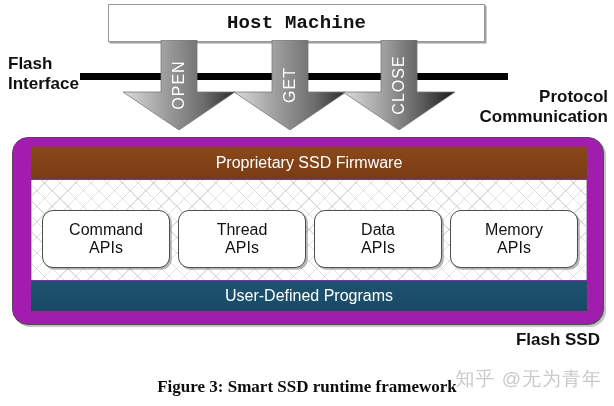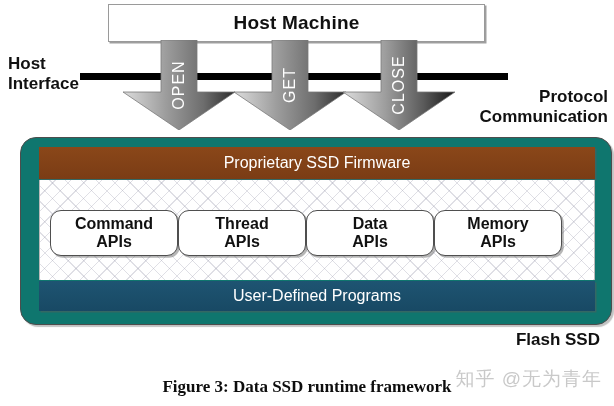"Host Machine" .host-machine { font-family: none -> Liberation Mono, monospace }
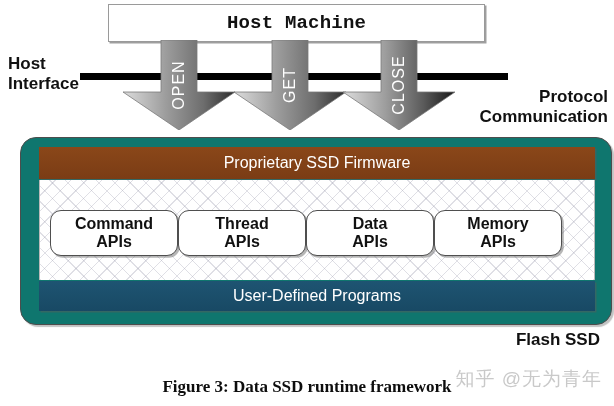"Host" div { text: Host -> Flash }
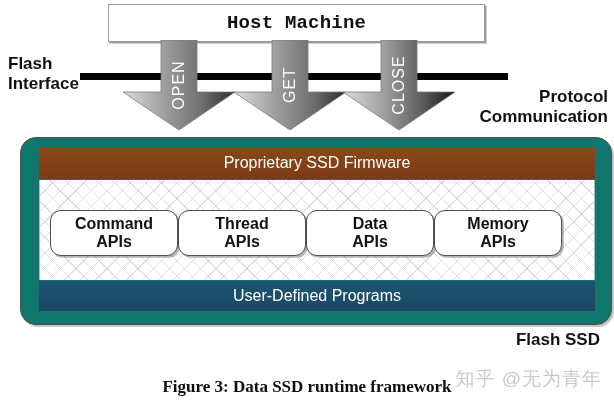"Proprietary SSD Firmware" .flash-ssd { background: #0f766e -> #a21caf; left: 20px -> 12px }
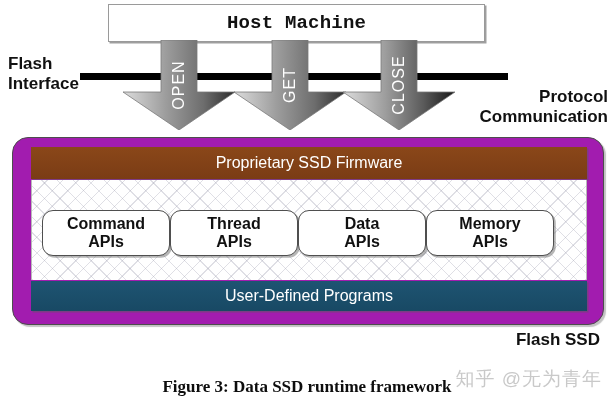"Command" .api-boxes { font-weight: bold -> none; height: 46px -> 58px; justify-content: none -> space-between }
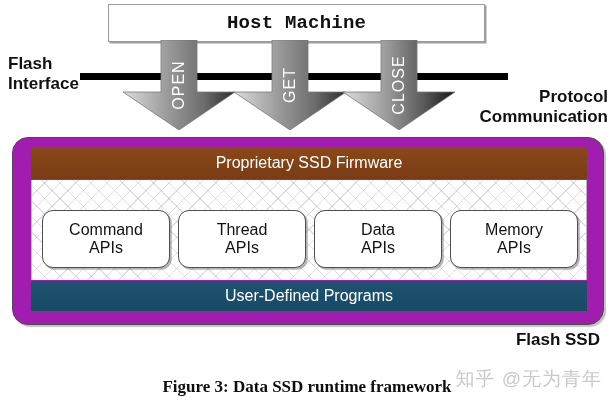"Figure 3: Data SSD runtime" div.caption { text: Data -> Smart }
